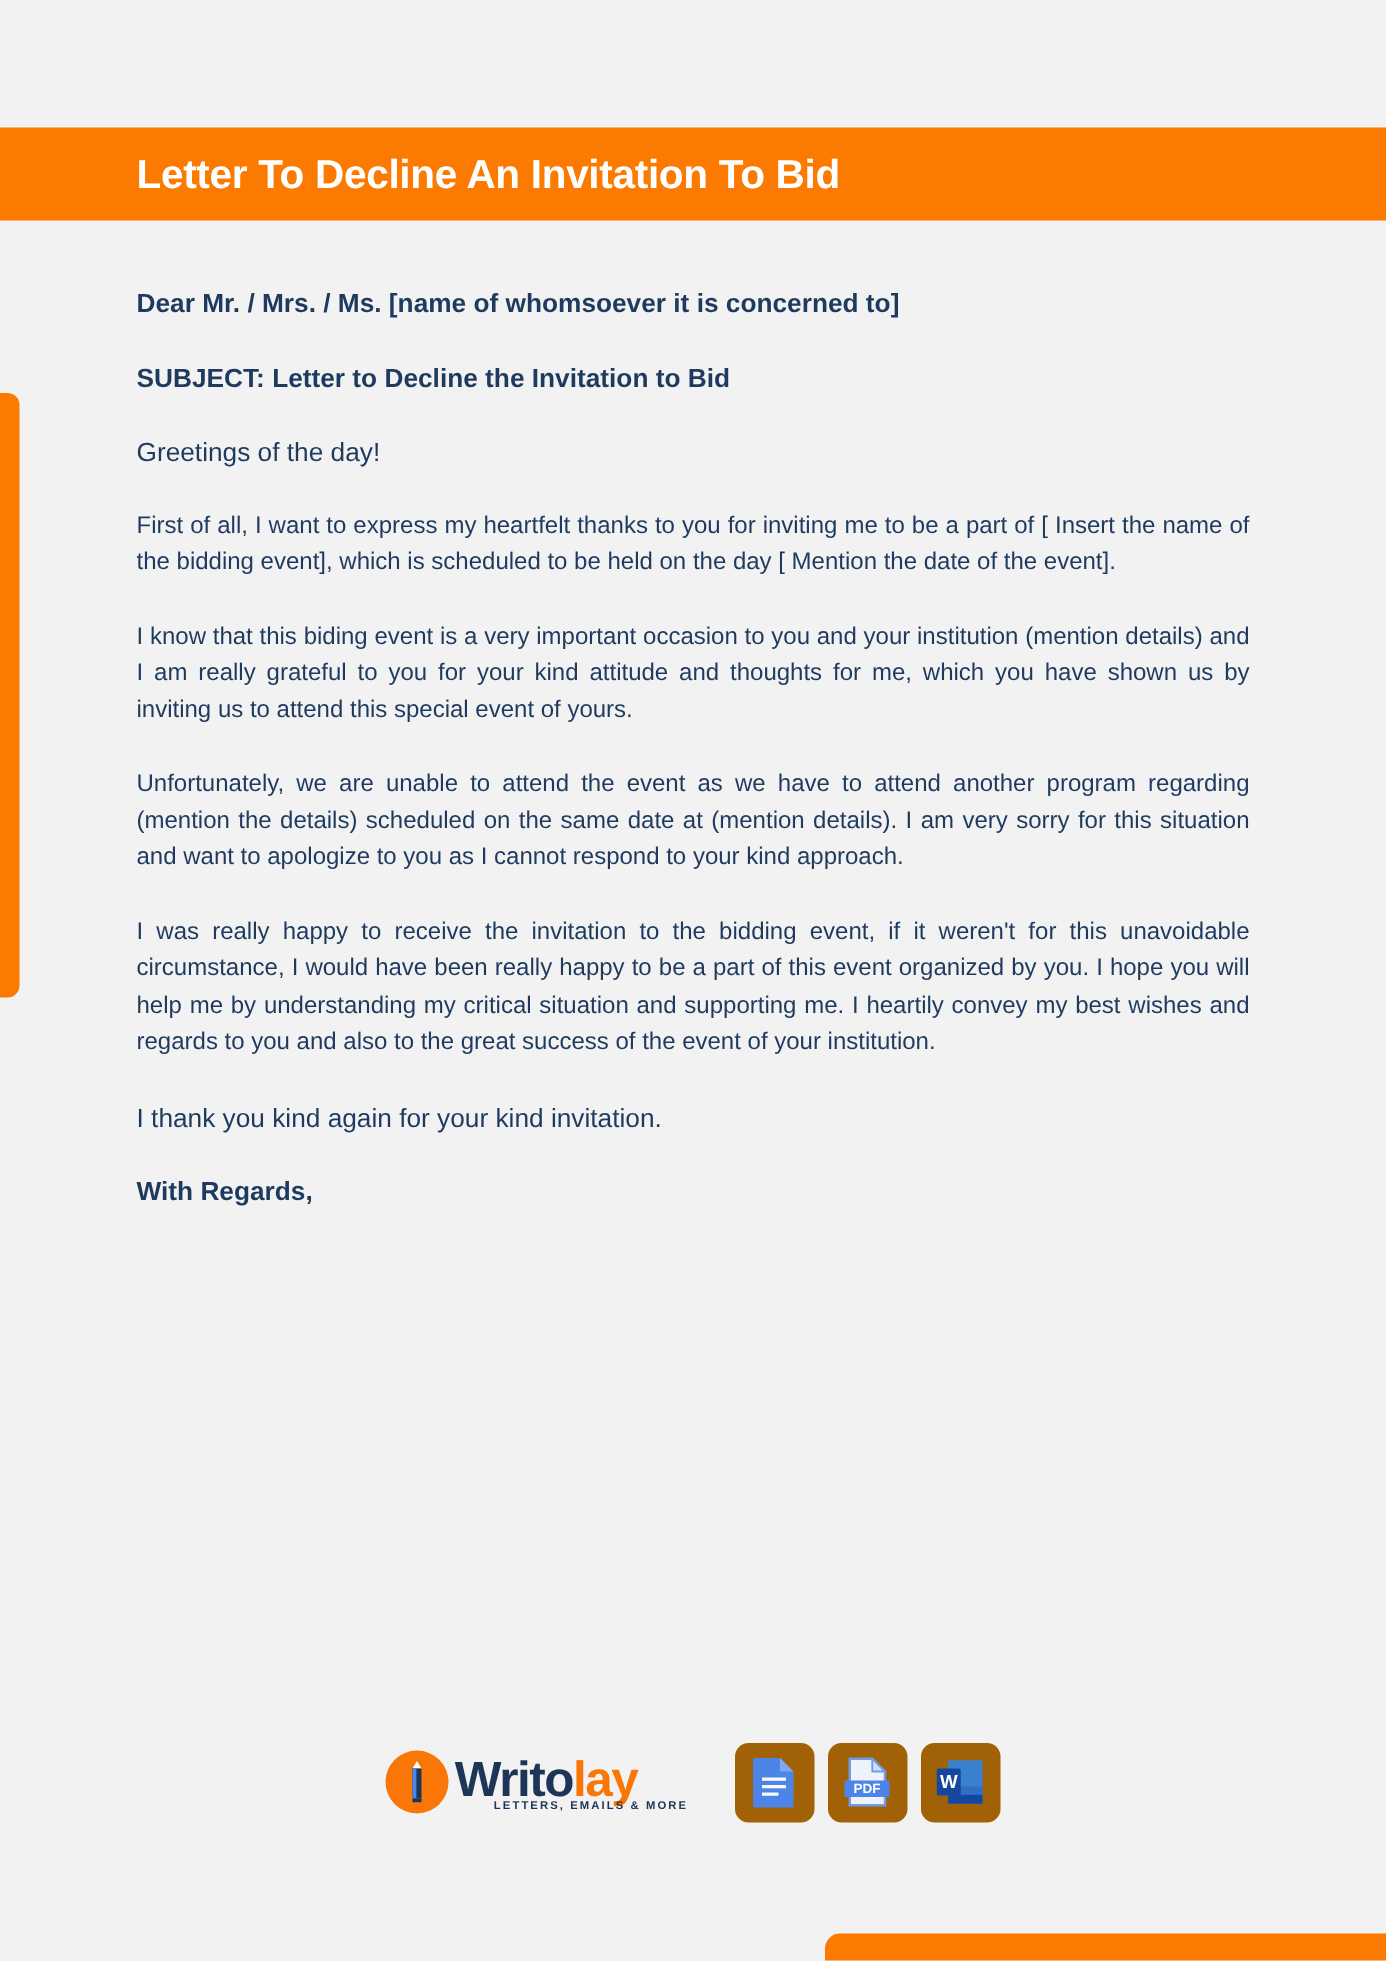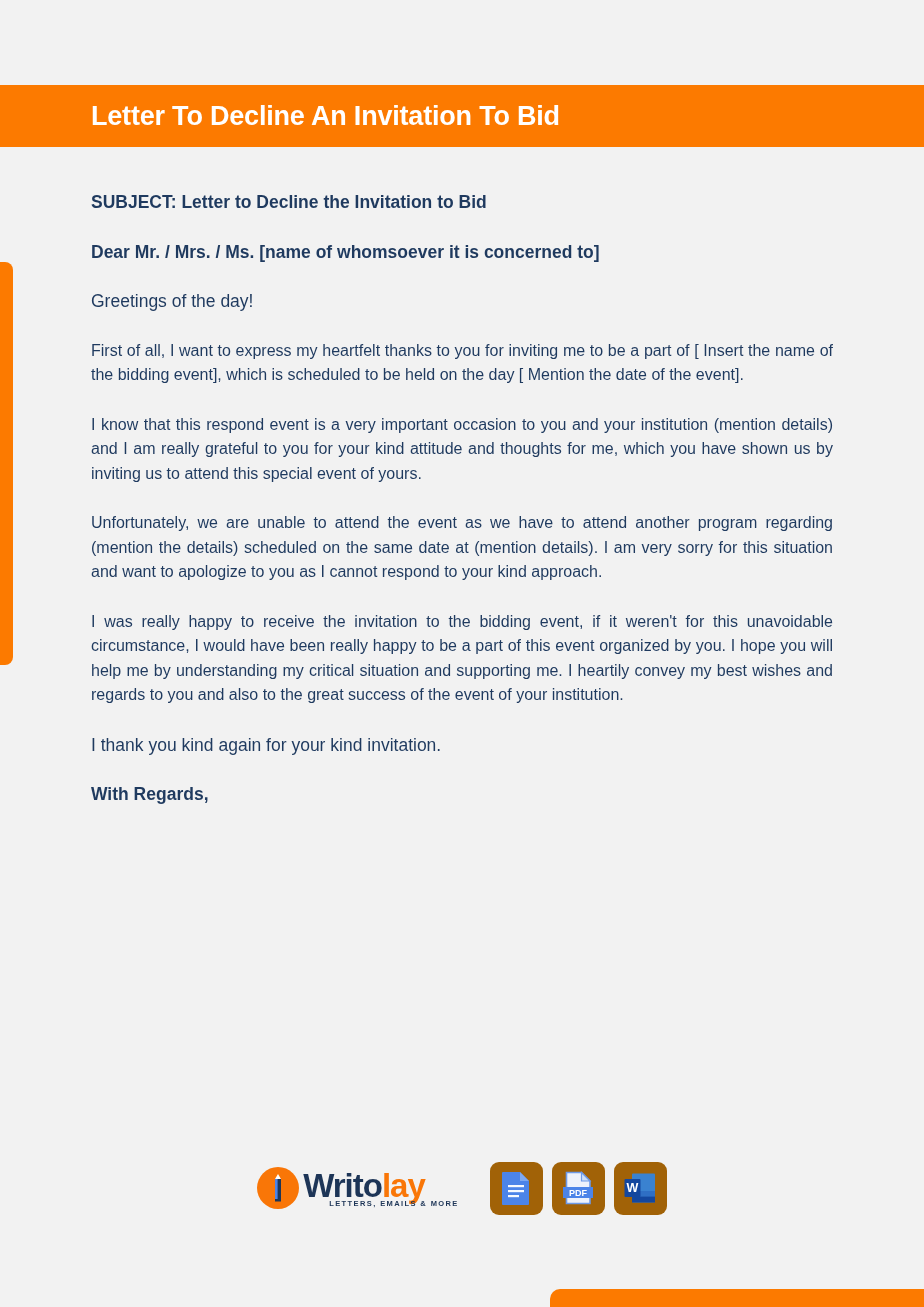"SUBJECT: Letter to Decline the" p.line { order: before "Dear Mr. / Mrs. /" -> after "Dear Mr. / Mrs. /" }
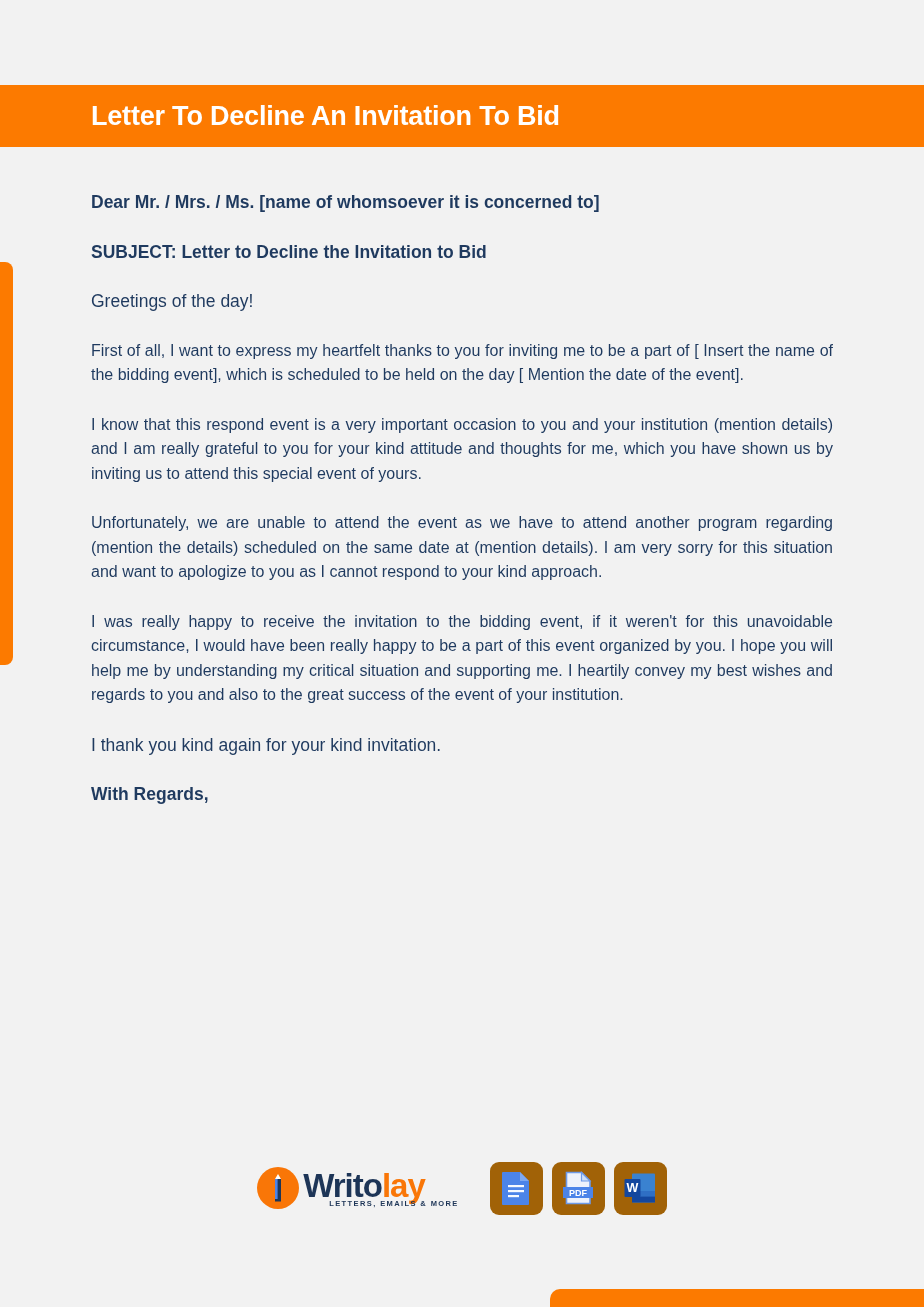"I know that this respond" p.para { text: respond -> biding }
